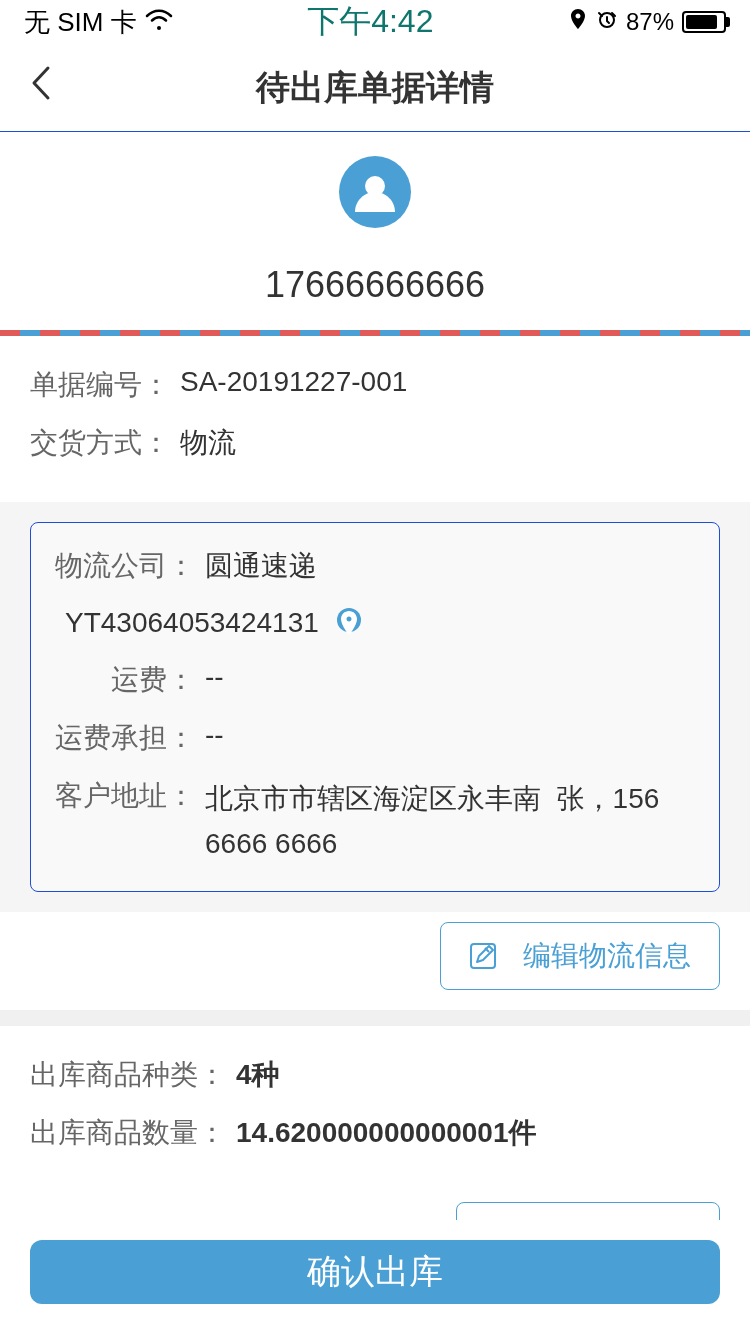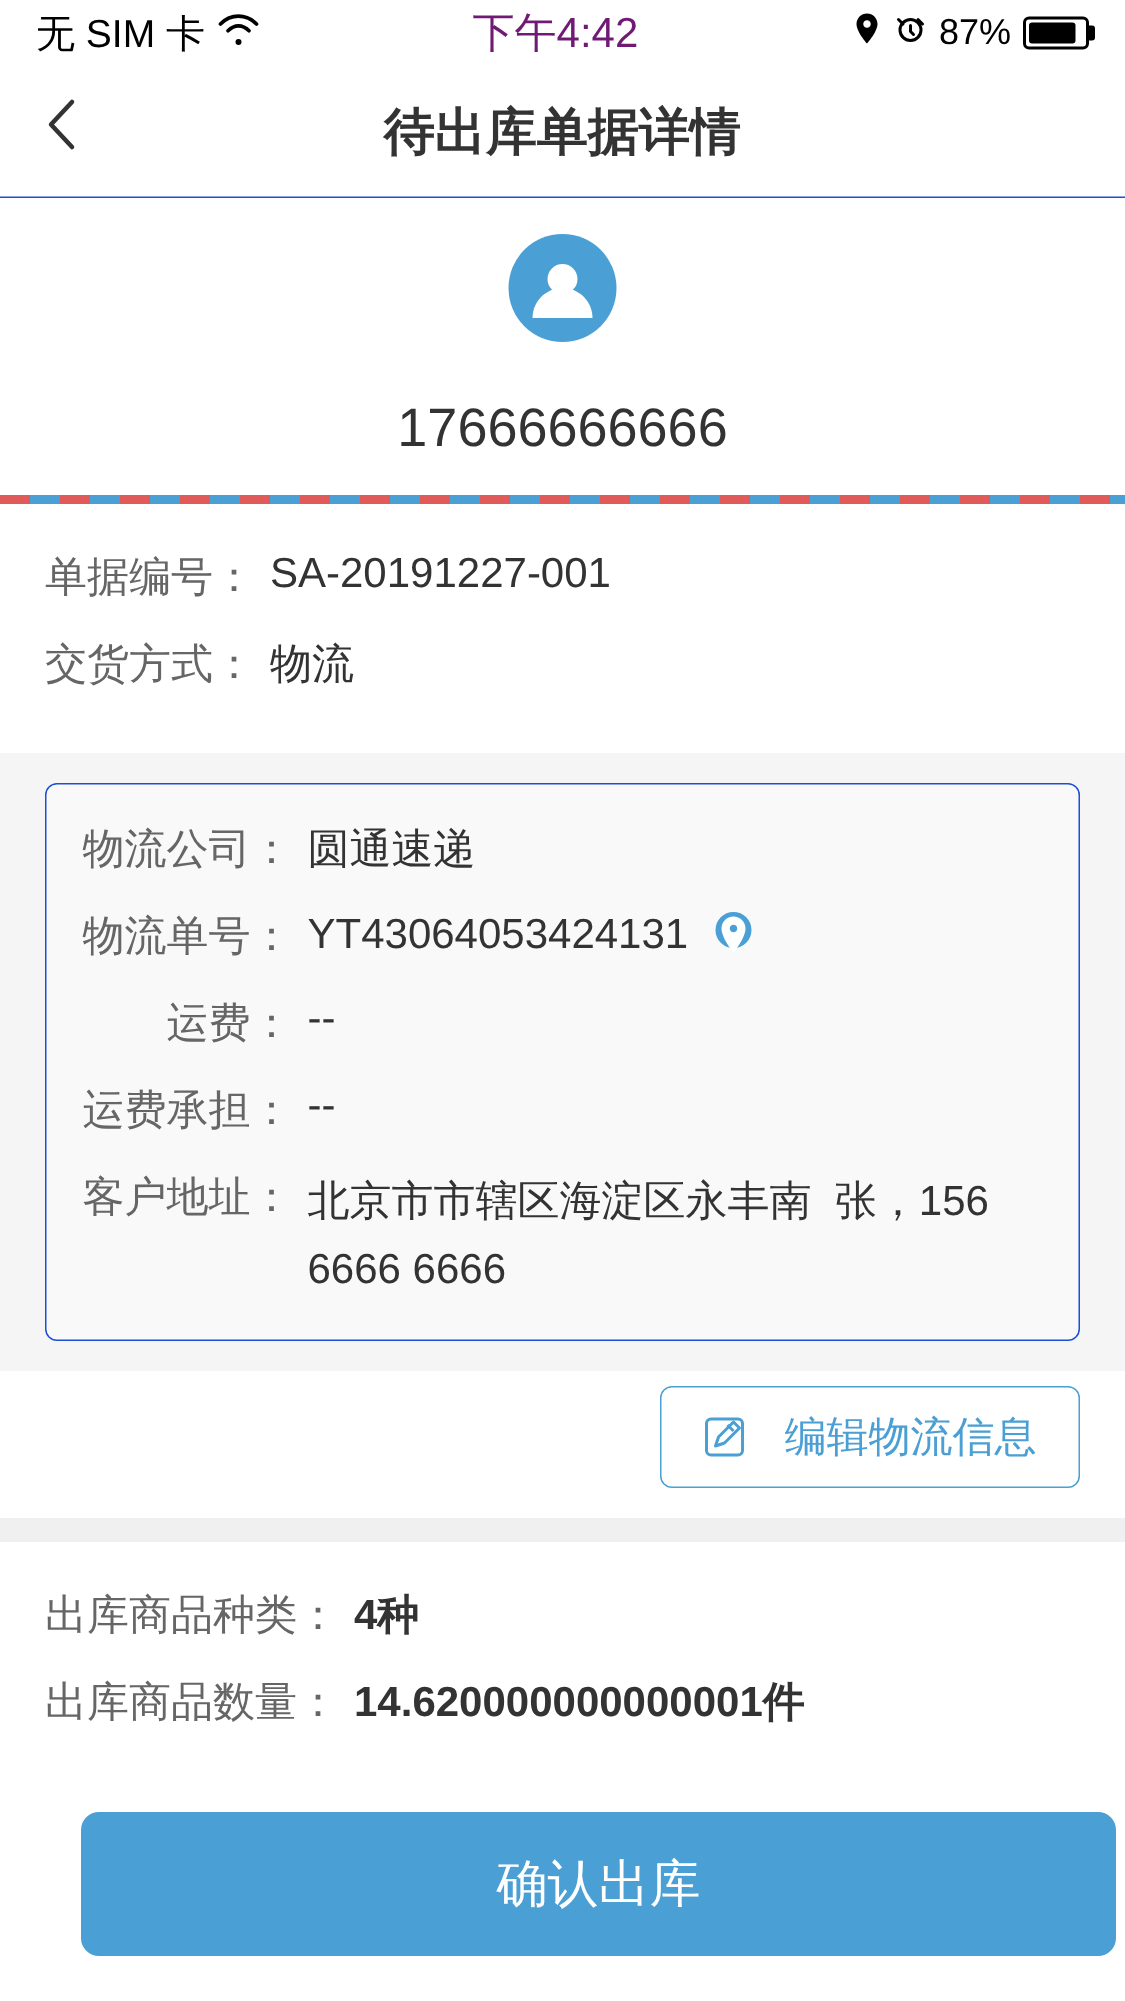"下午4:42" .status-center { color: #701a75 -> #0f766e; font-size: 28px -> 32px }
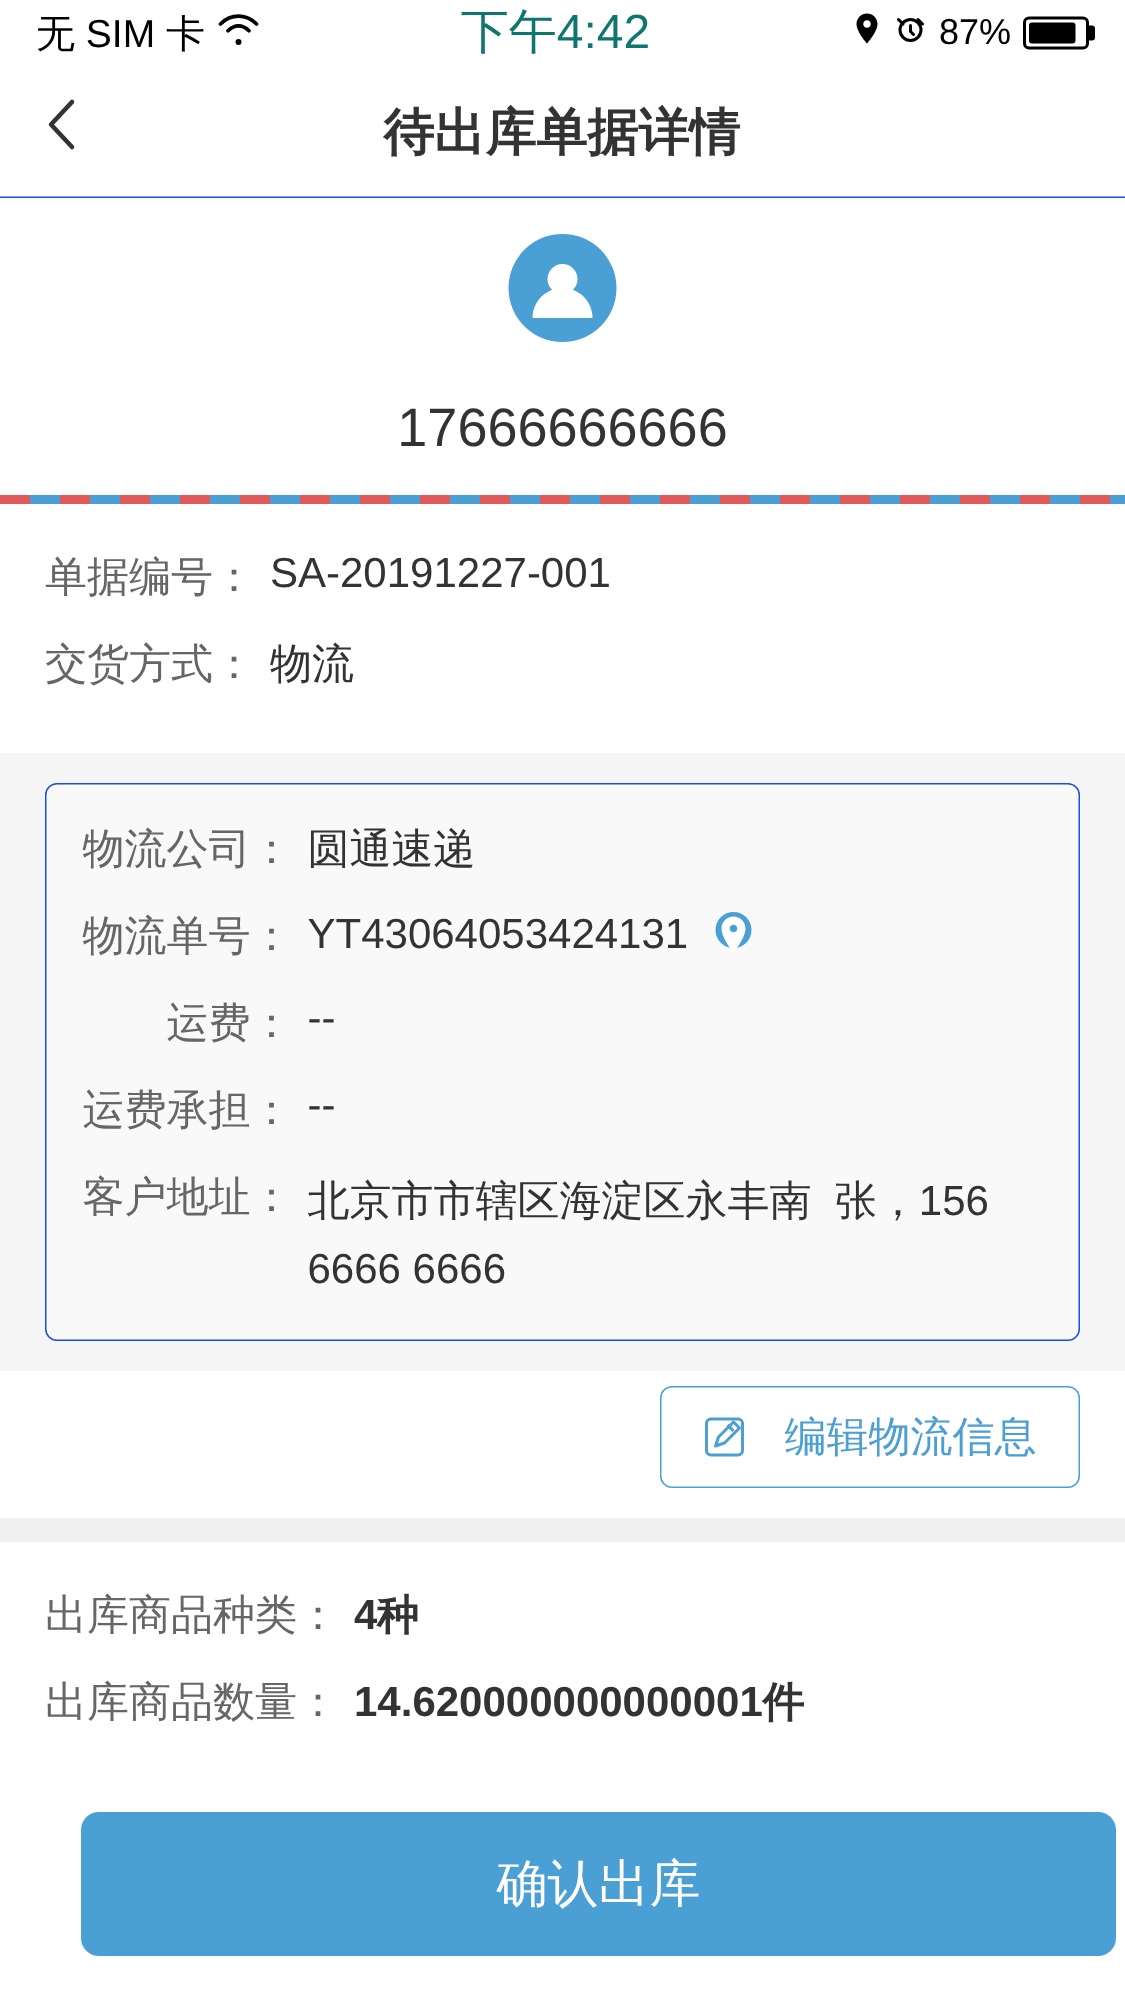"物流单号：" span.logistics-label { html: <span>物流单号：</span> -> none }
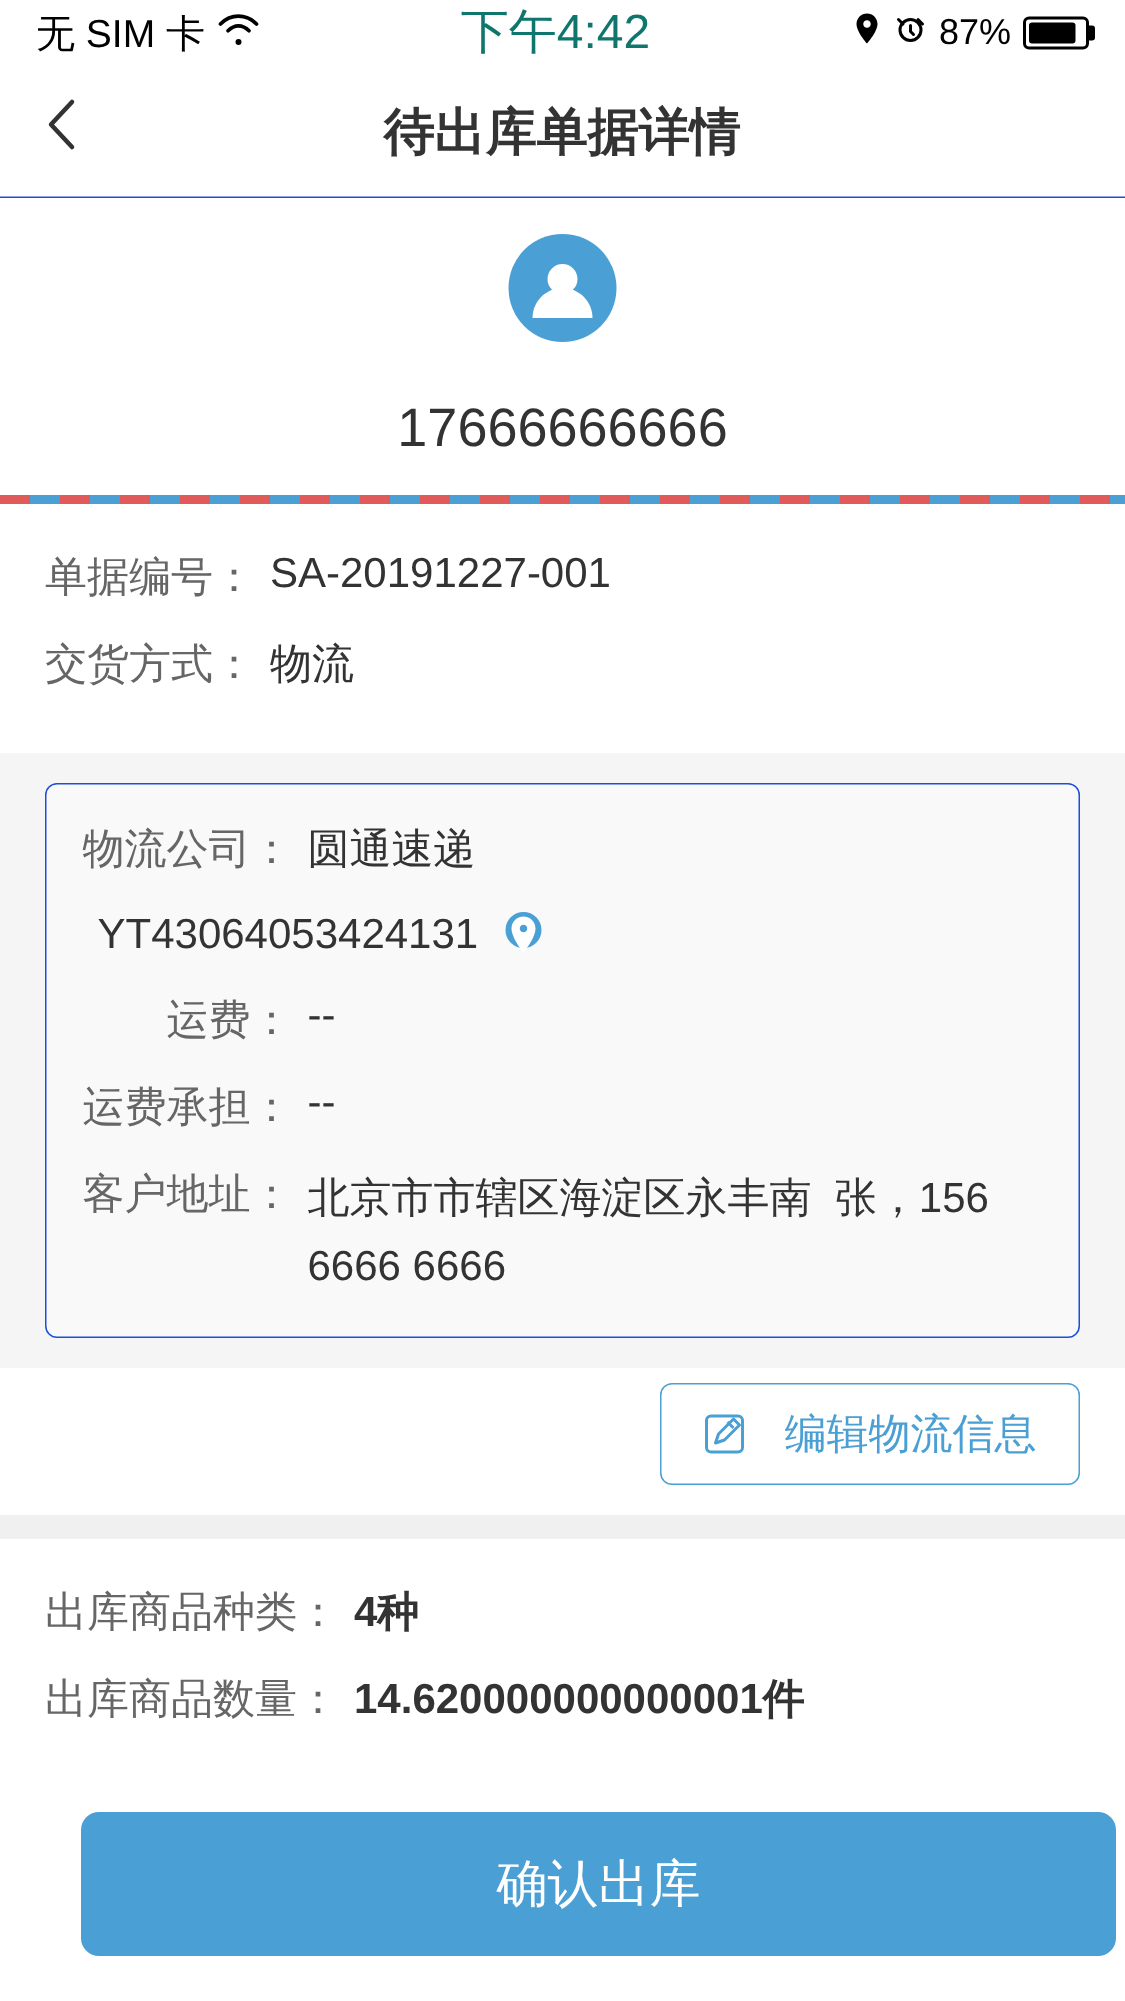"确认出库" .confirm-btn { height: 96px -> 64px; margin-left: 24px -> none }
